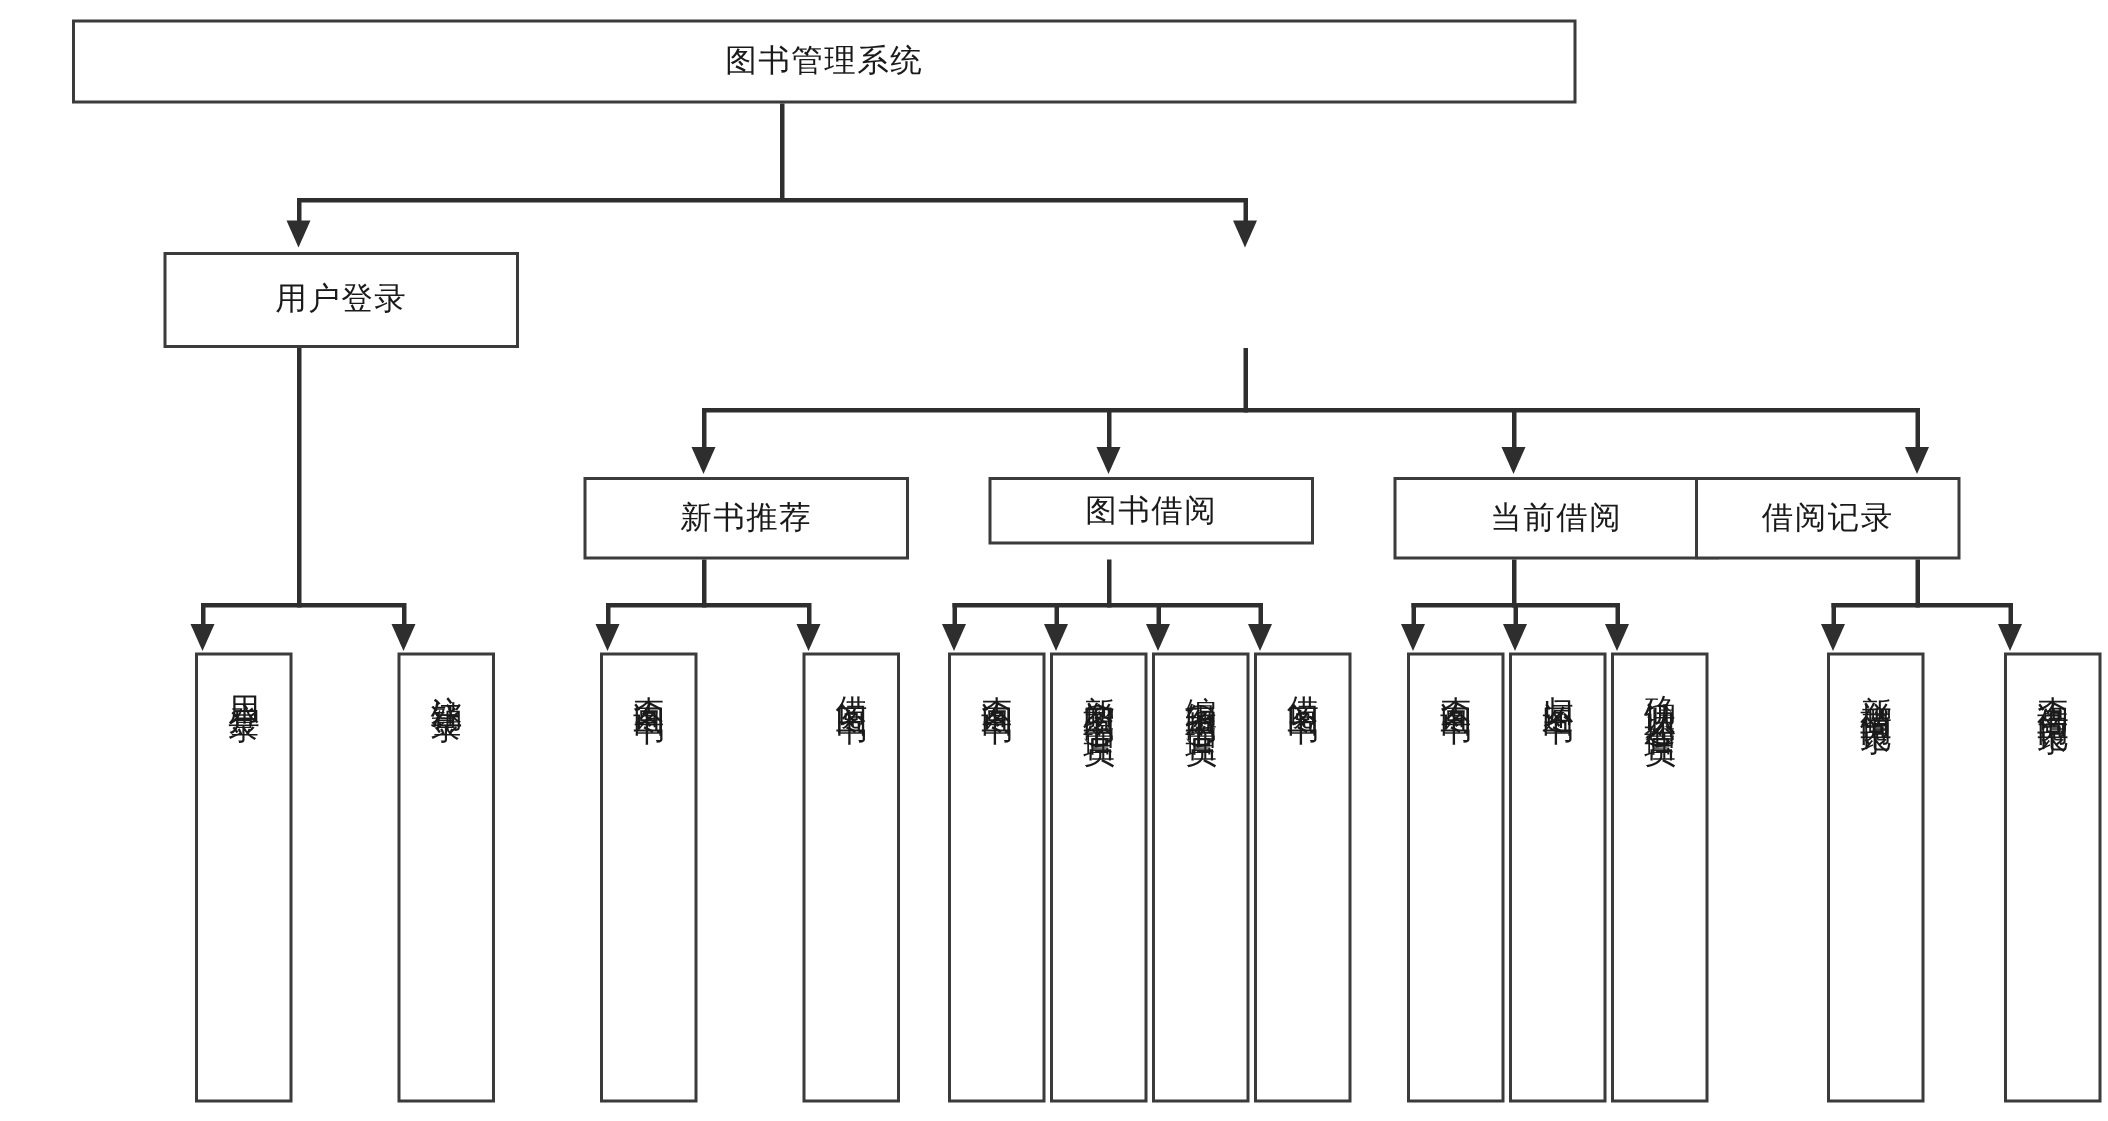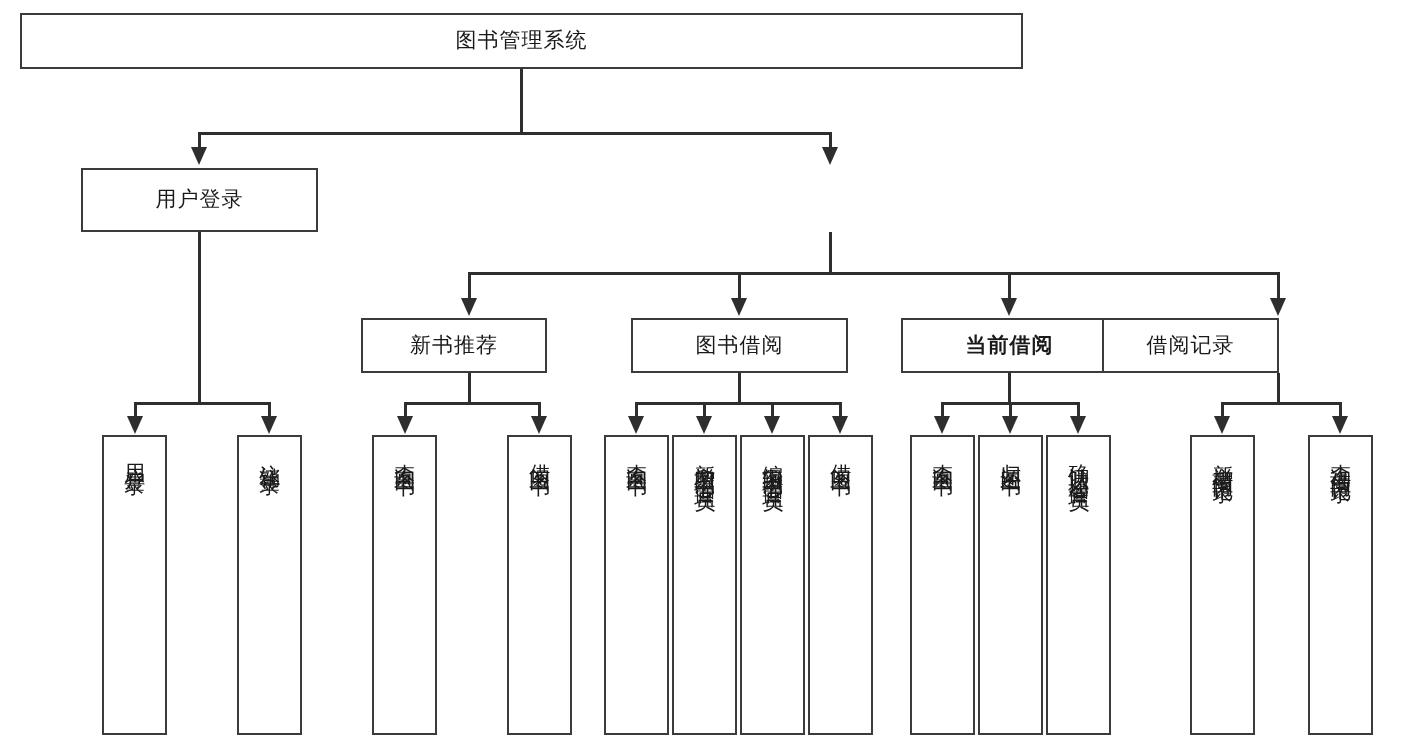"图书管理系统" .node { margin-left: none -> 28px }
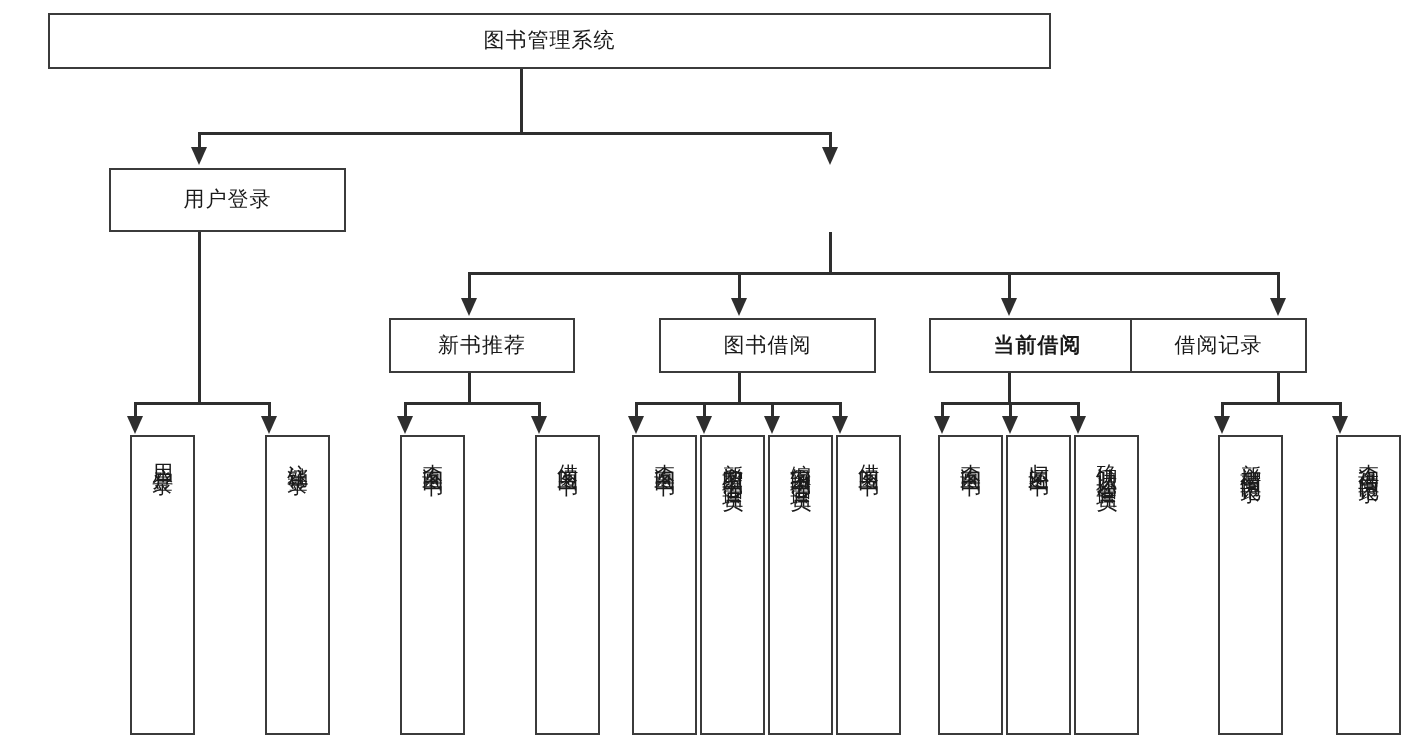"新书推荐" div.node { width: 186px -> 217px }
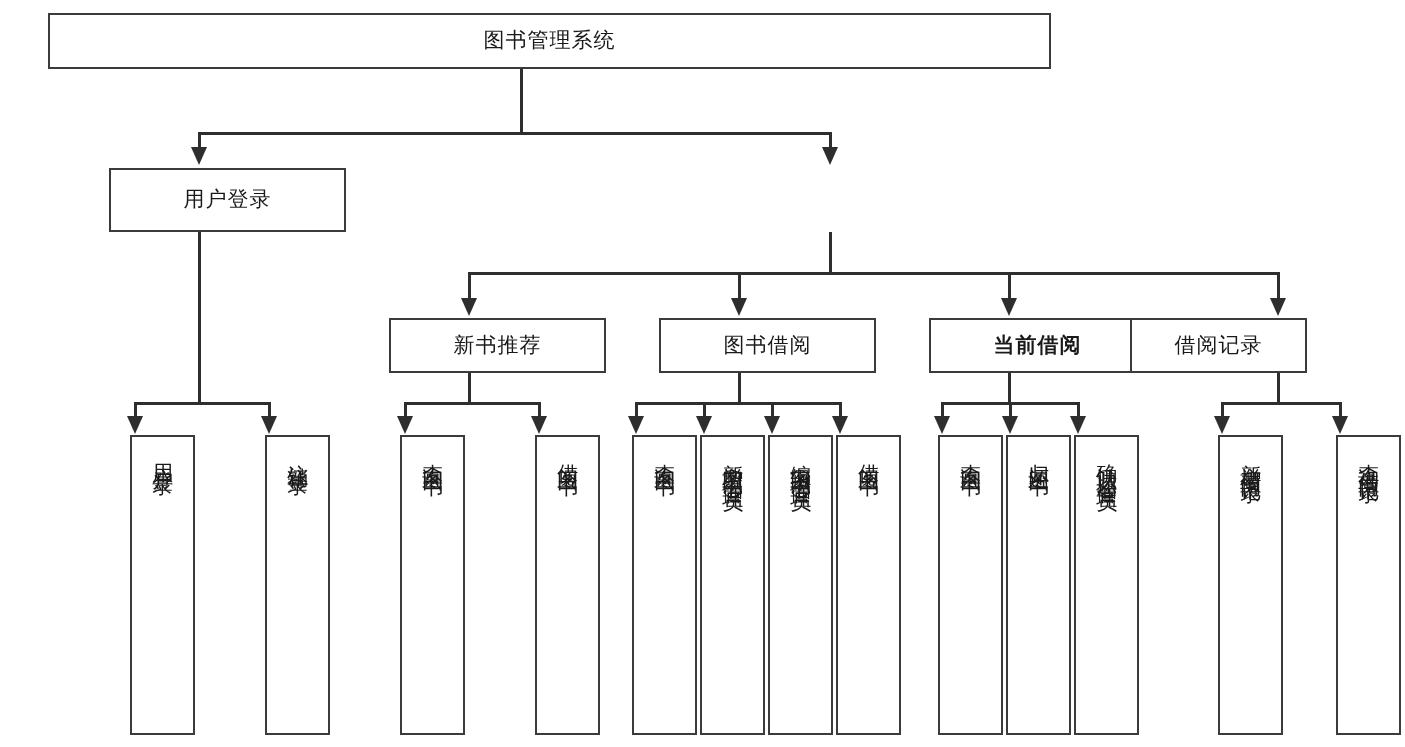"图书借阅" div.node { height: 55px -> 45px }
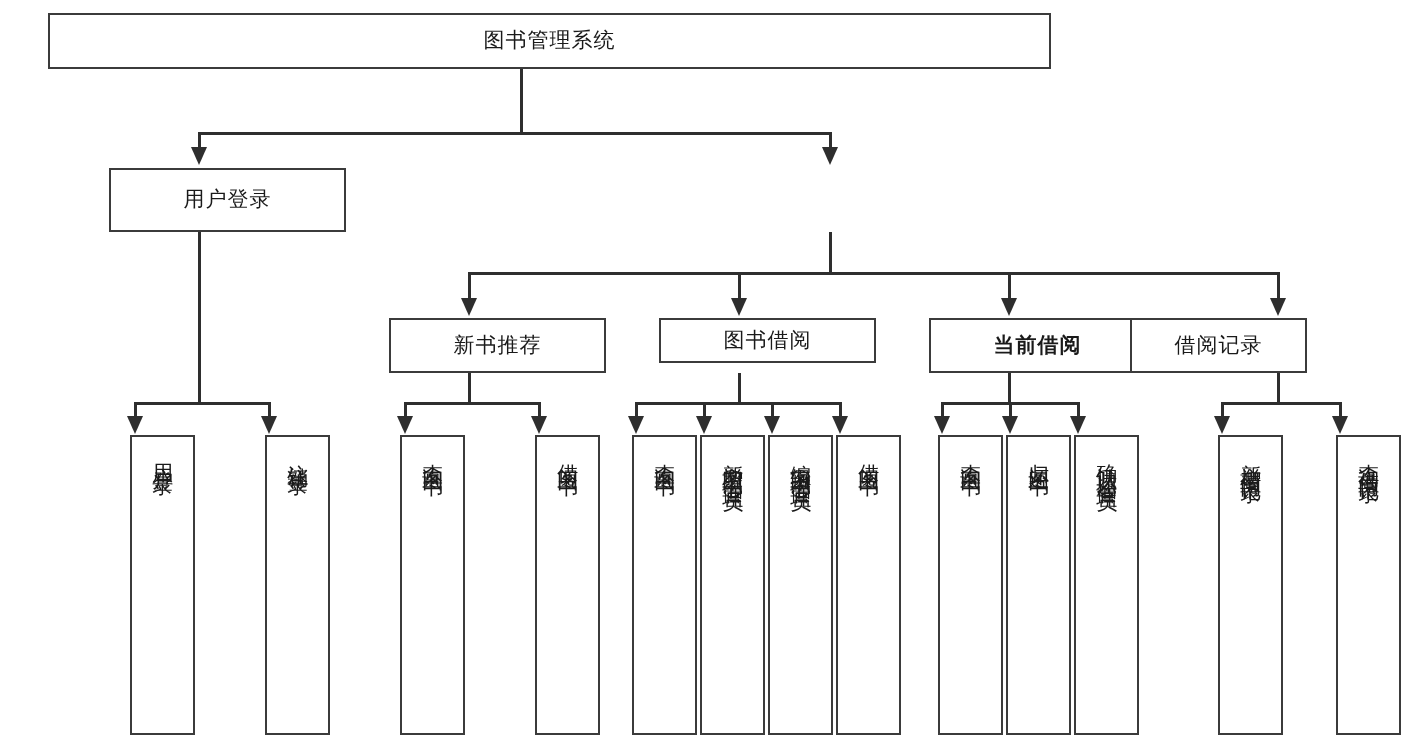"当前借阅" div.node { font-weight: bold -> none }
